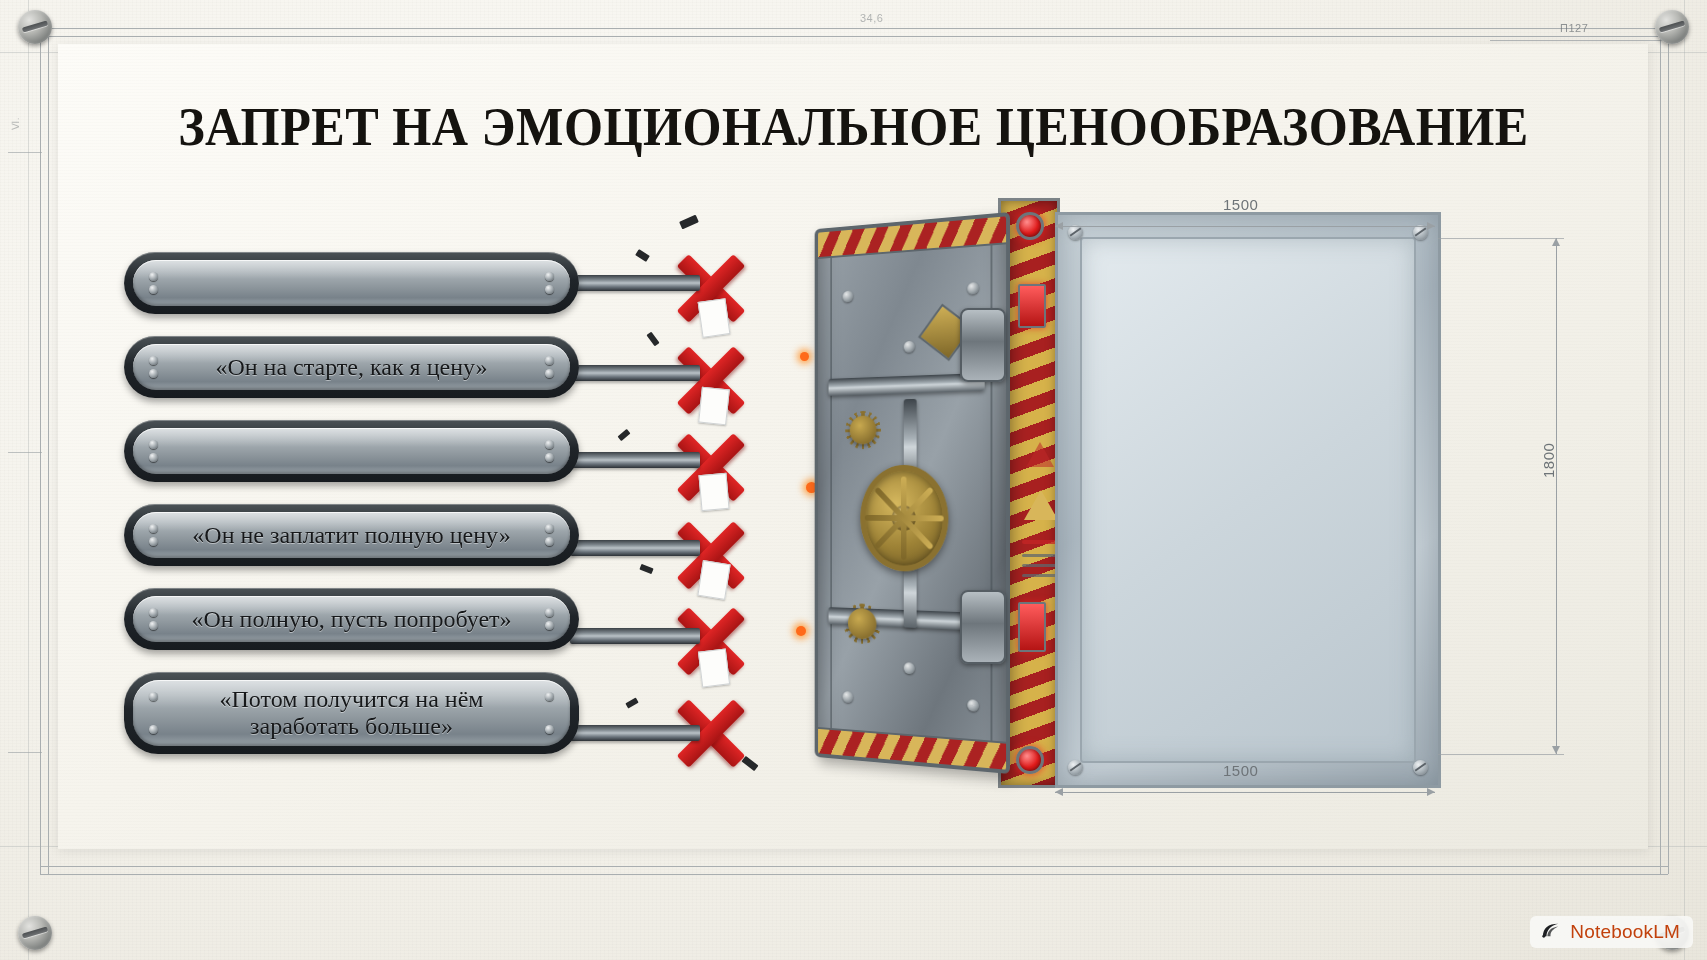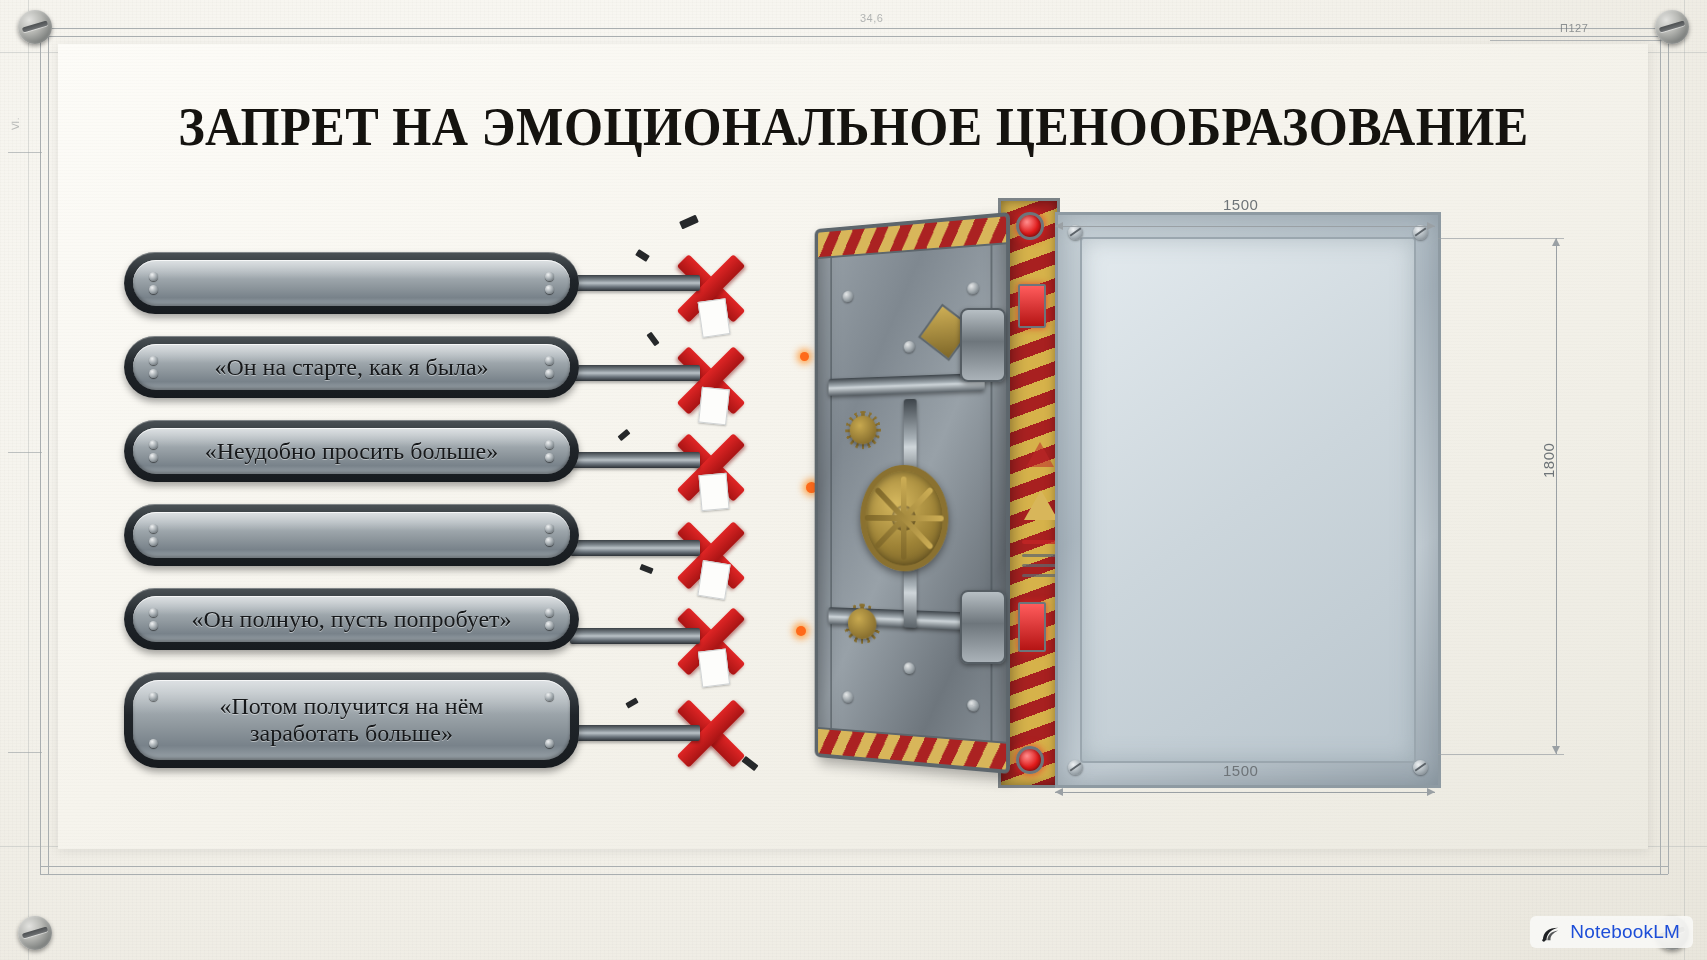"«Он на старте, как я" span.pill-text { text: была -> цену }
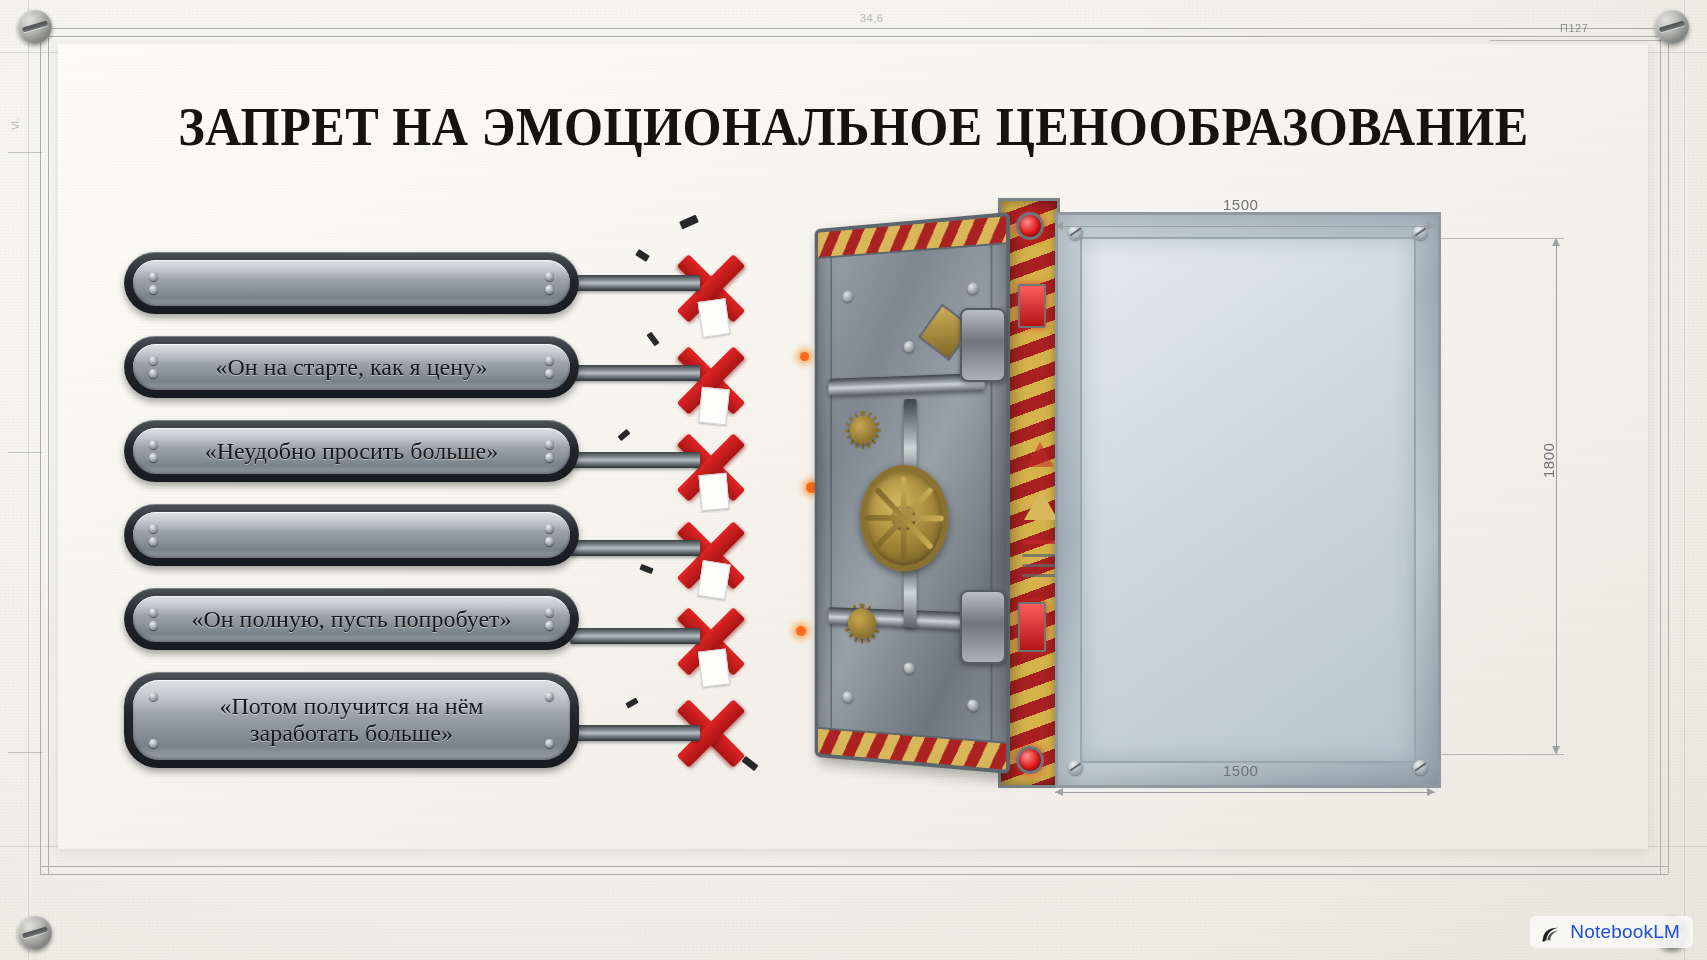"«Неудобно просить больше»" span.pill-text { html: <span>«Неудобно просить больше»</span> -> none }
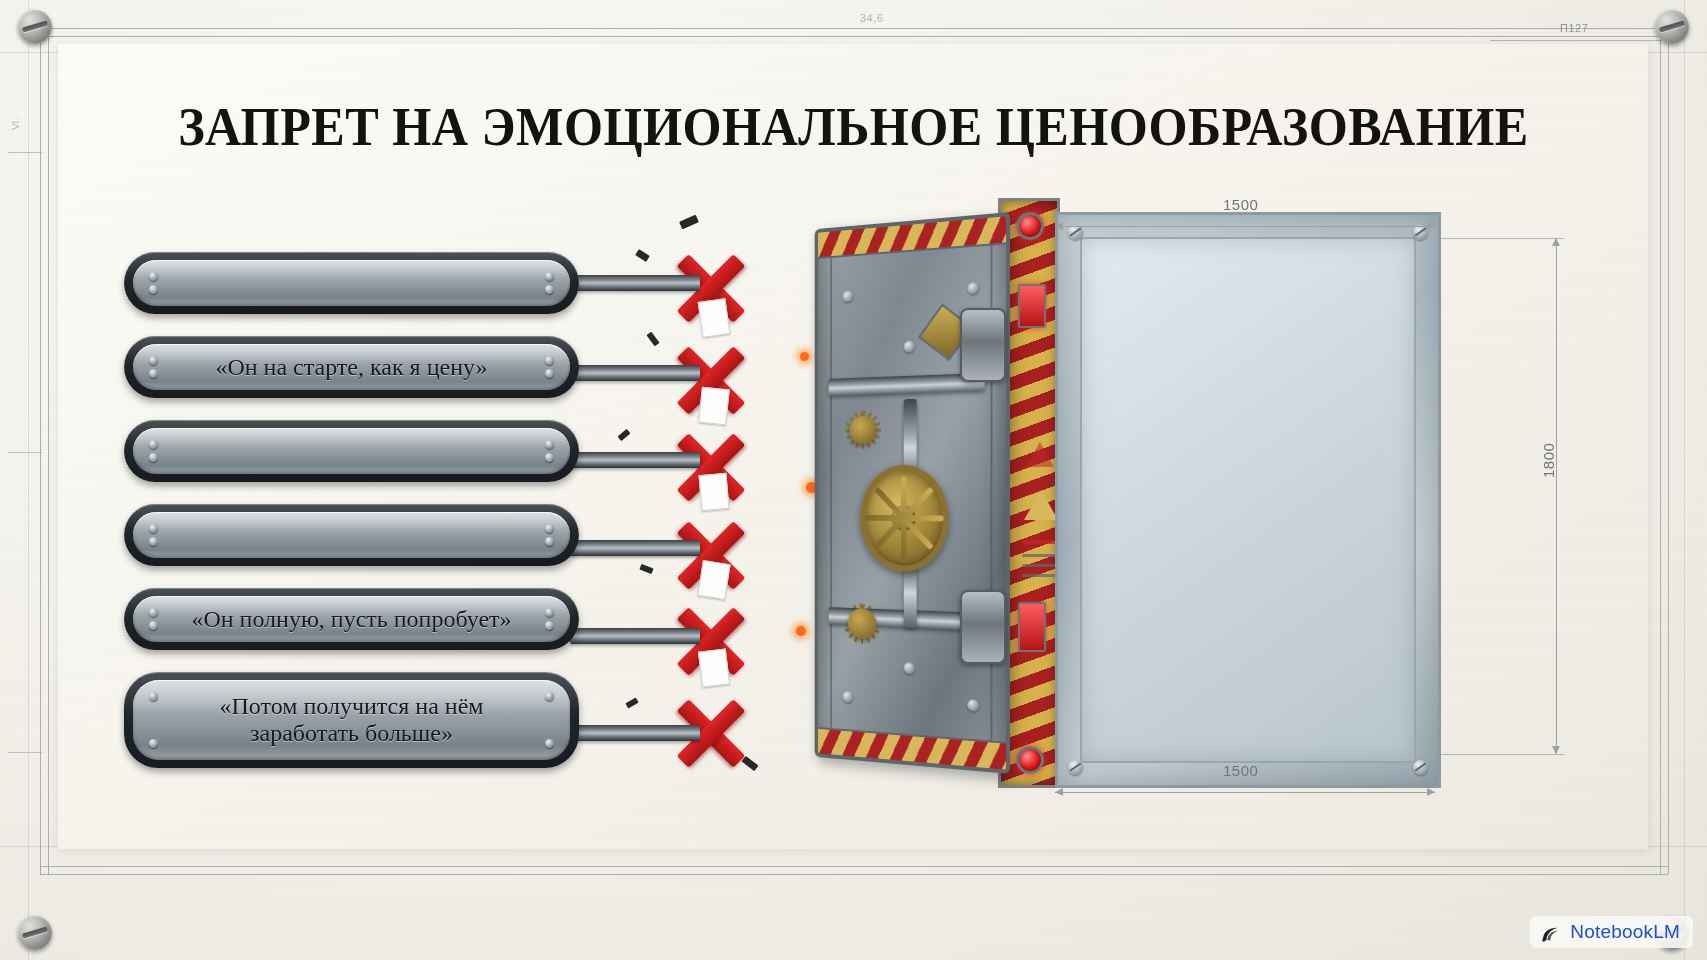"«Он не заплатит полную цену»" span.pill-text { html: none -> <span>«Он не заплатит полную цену»</span> }
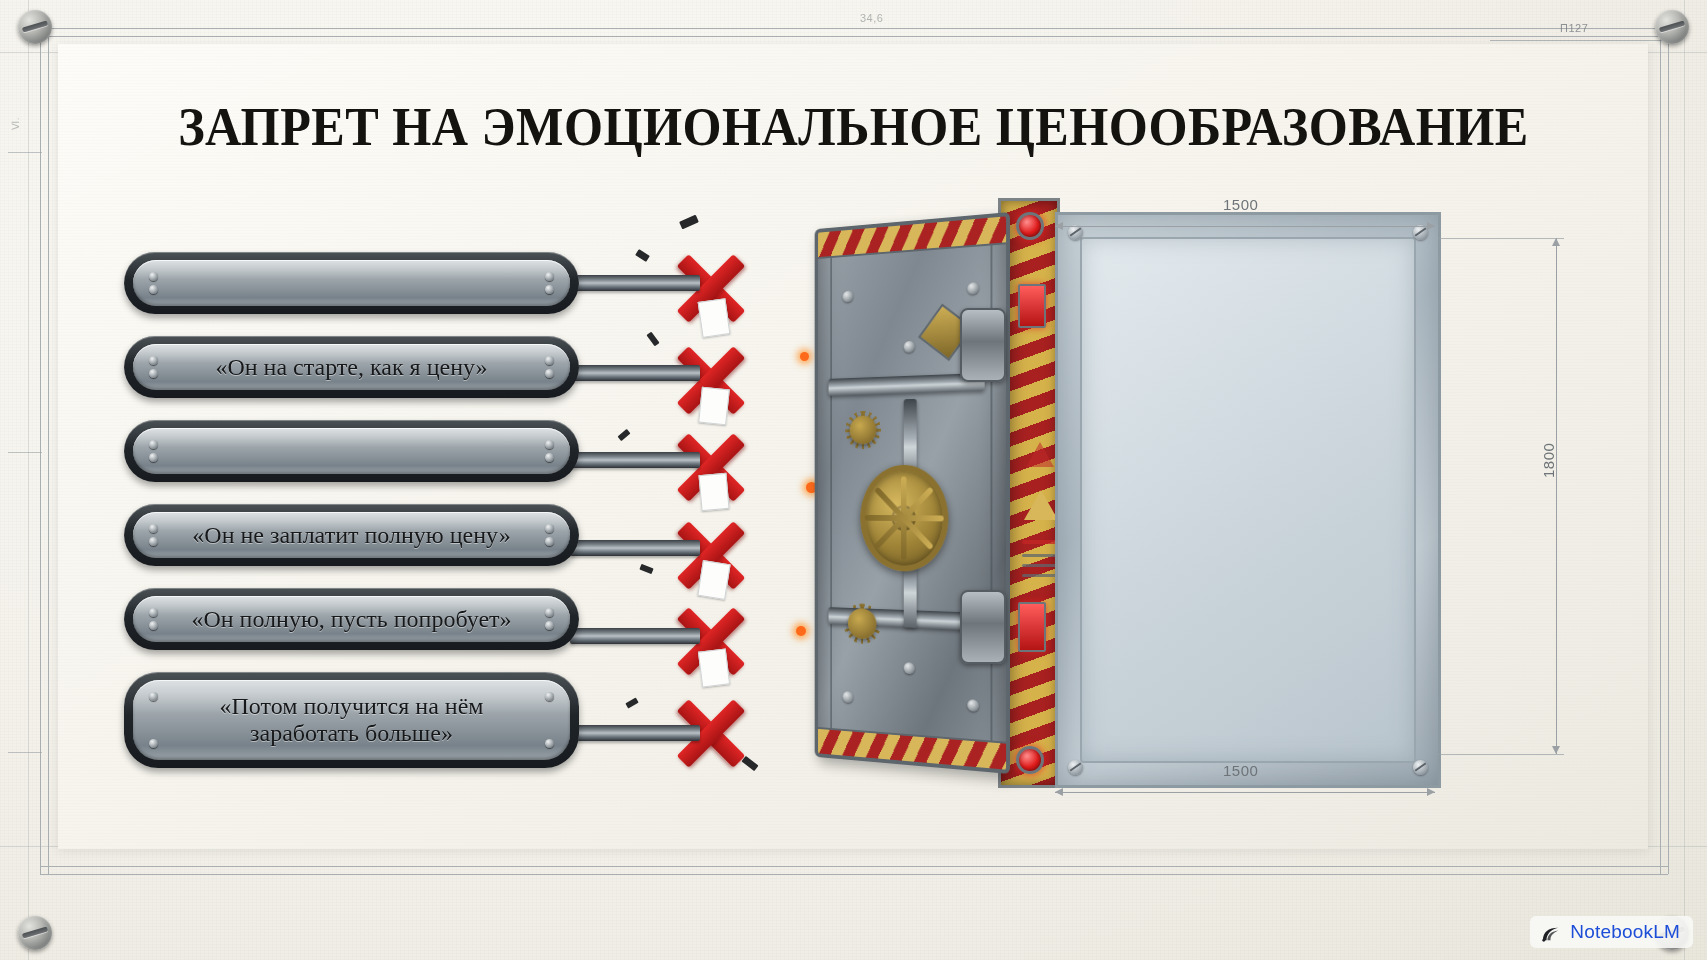"«Потом получится на нём" .pill.tall { height: 96px -> 82px }
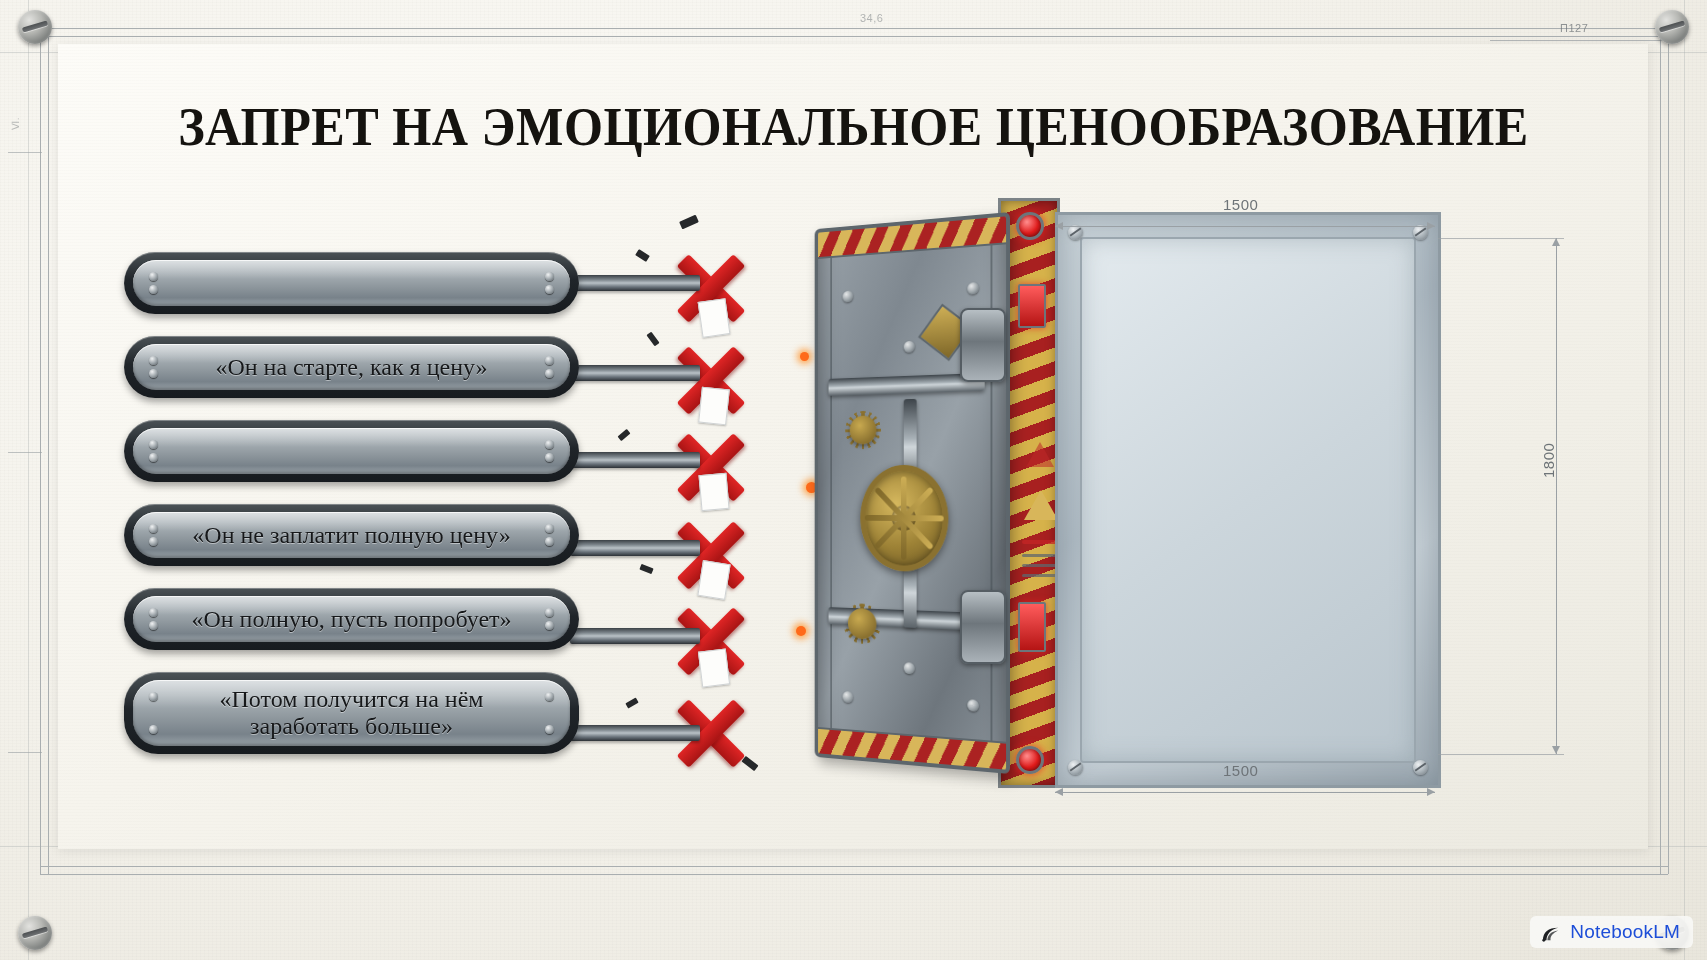"NotebookLM" .watermark { align-items: flex-end -> flex-start; color: #1d4ed8 -> #c2410c }
